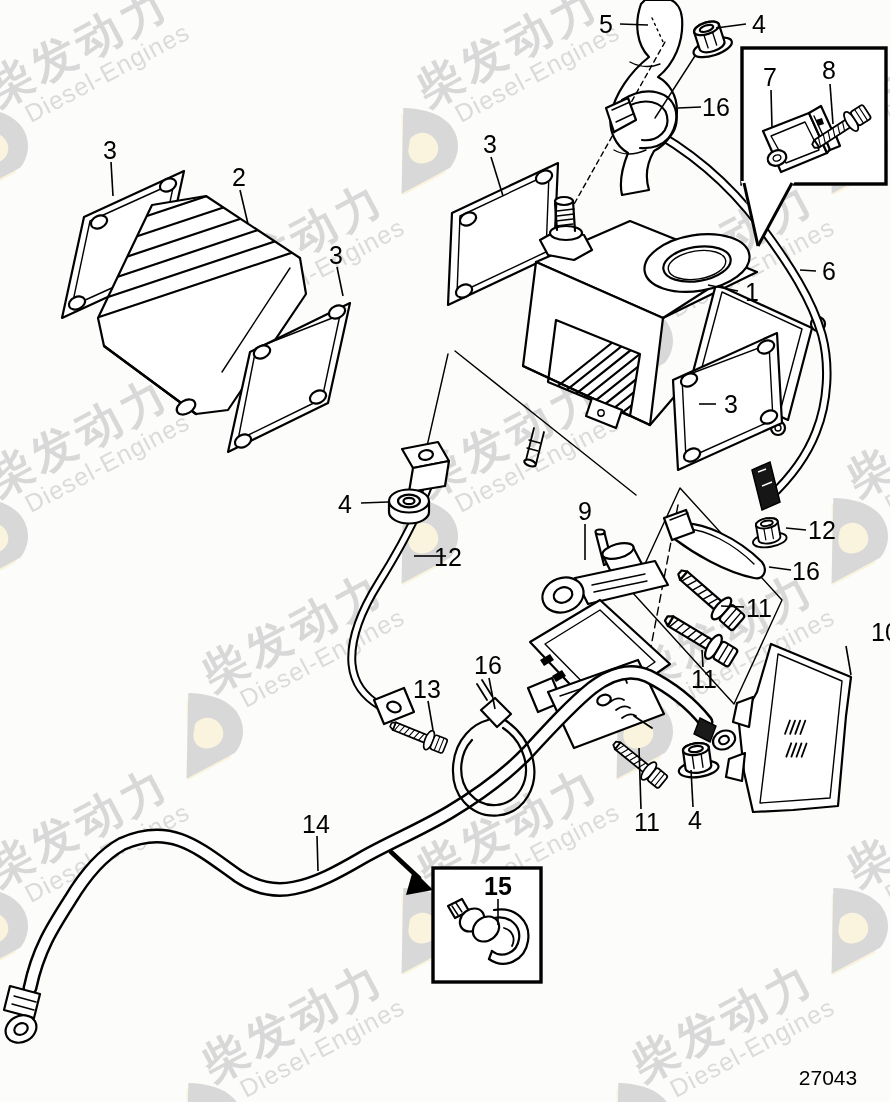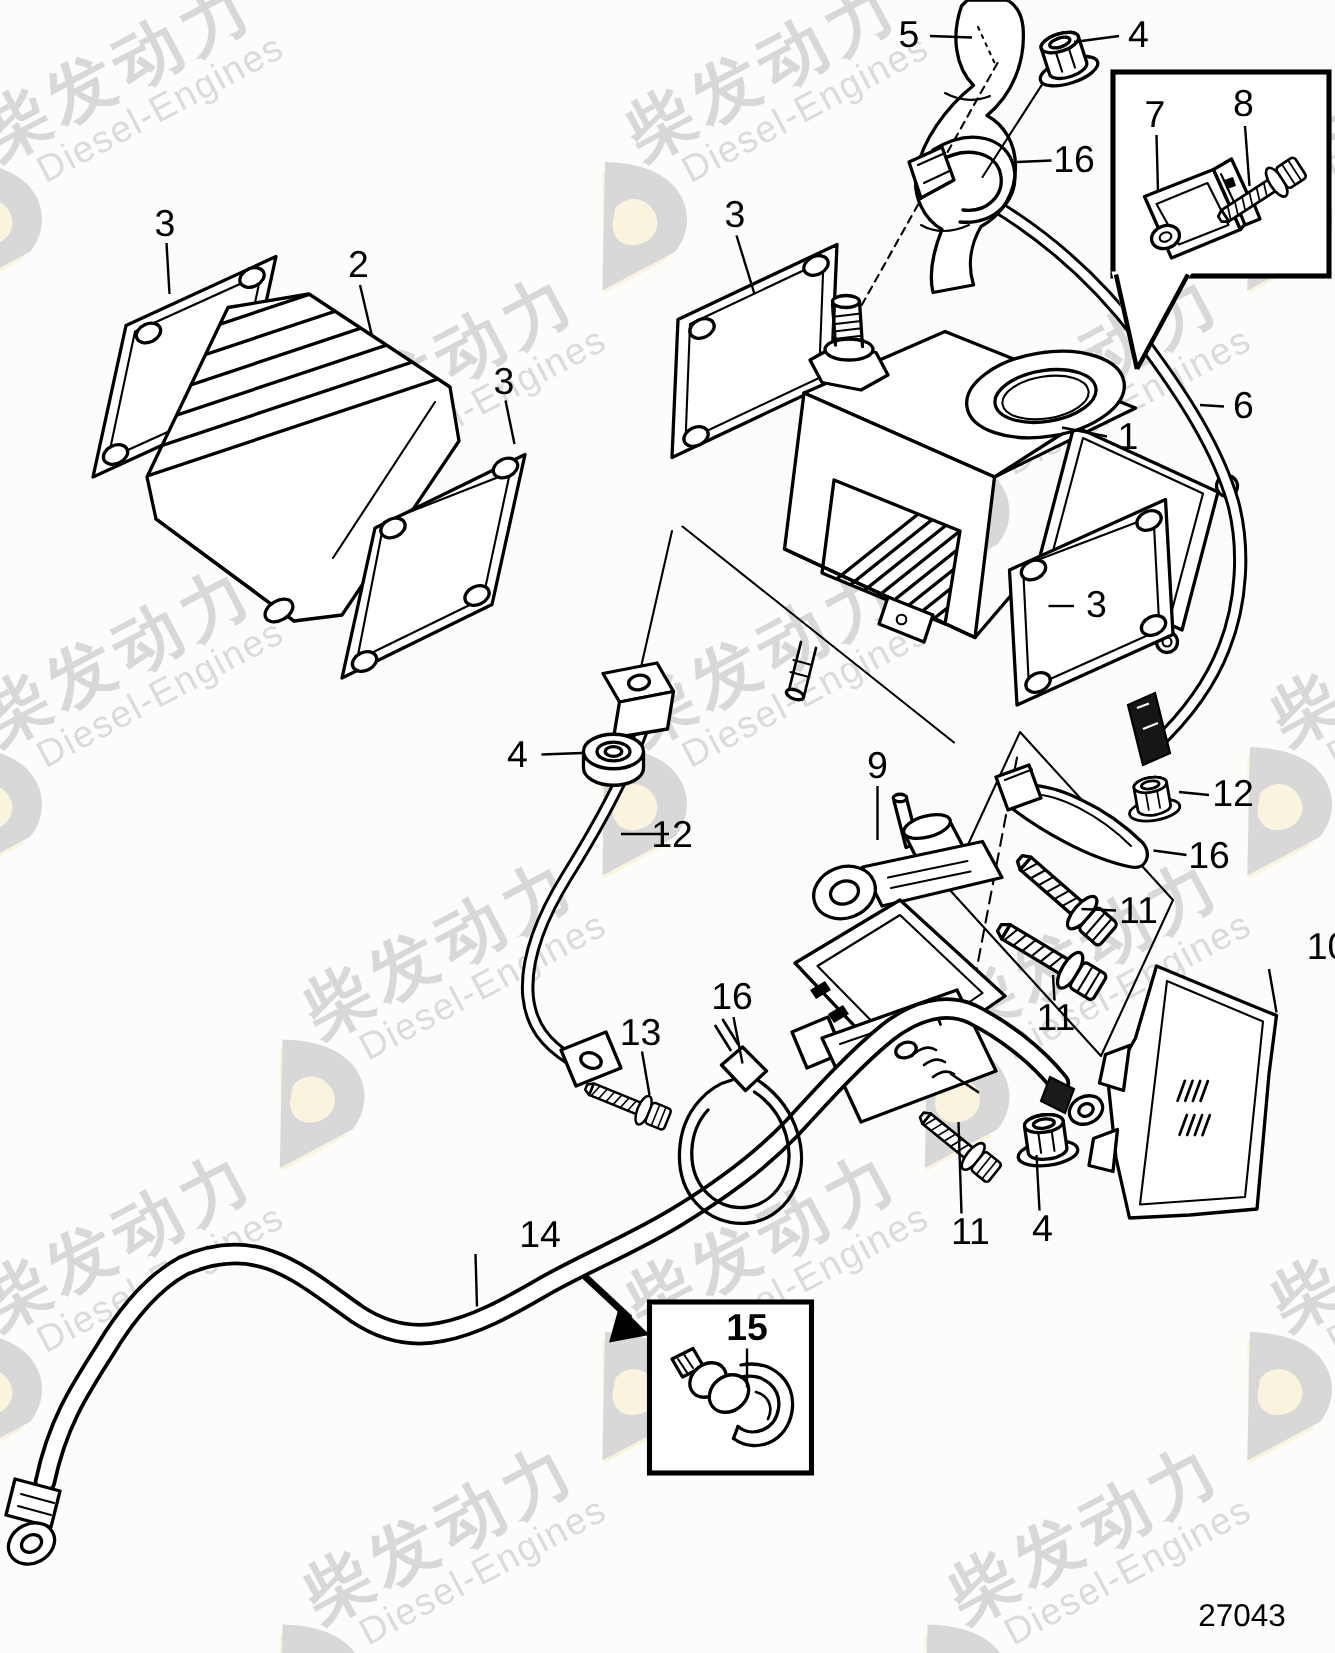"14" div.callout { margin-left: 44px -> none }
